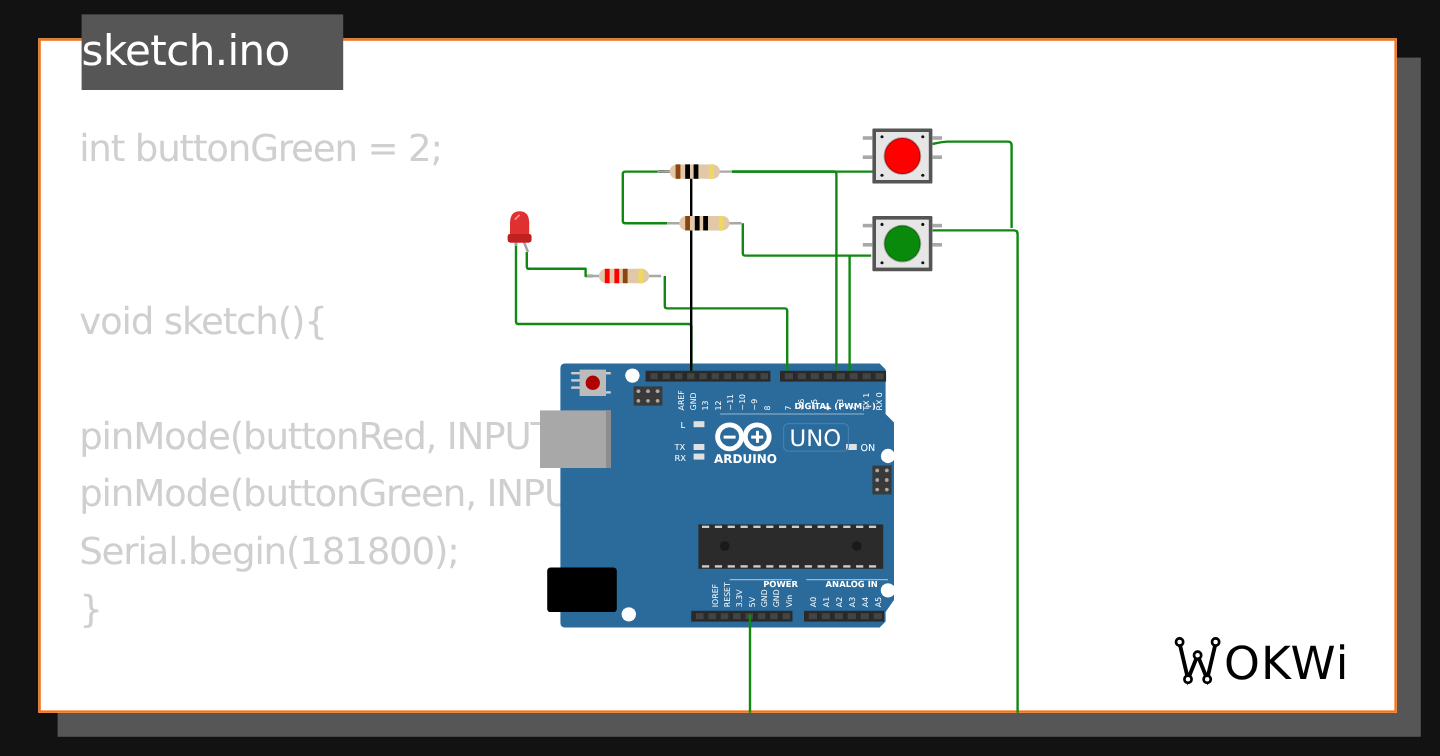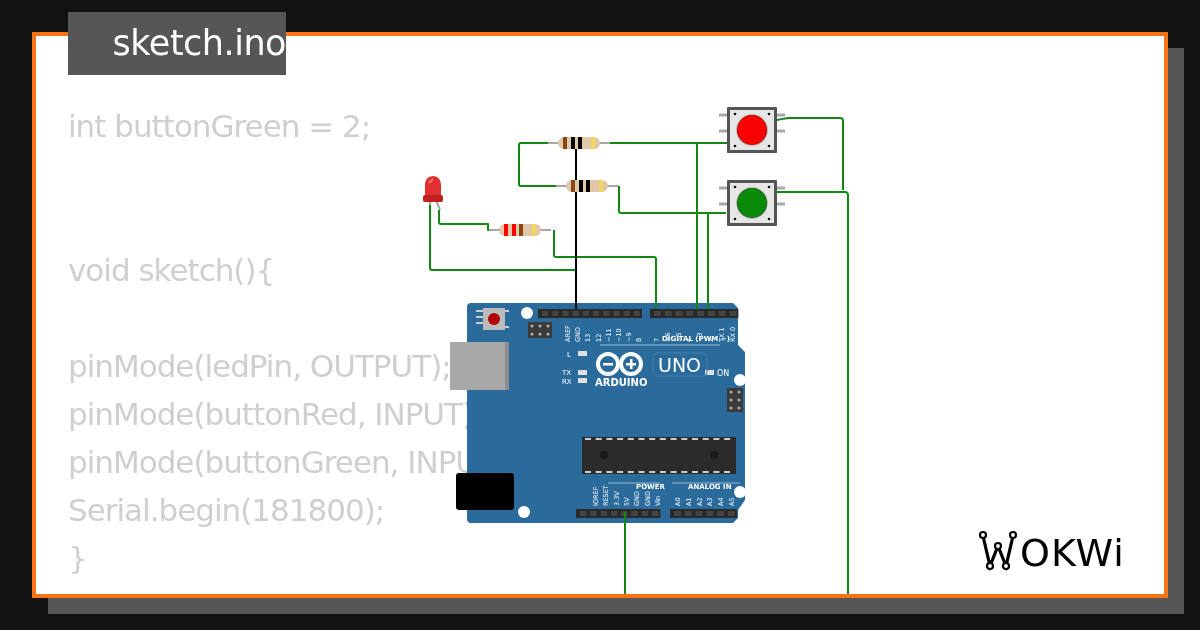"sketch.ino" .title-tab { text-align: right -> left }
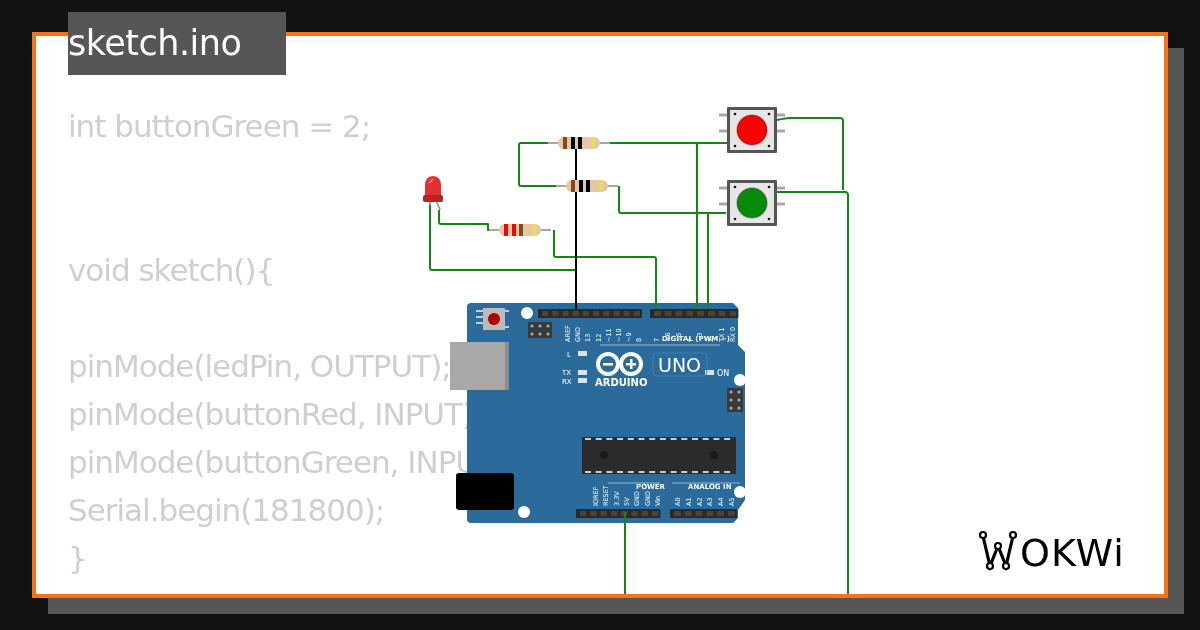"int buttonGreen = 2;" .panel { border: 4px solid #f97316 -> 2px solid #f97316 }
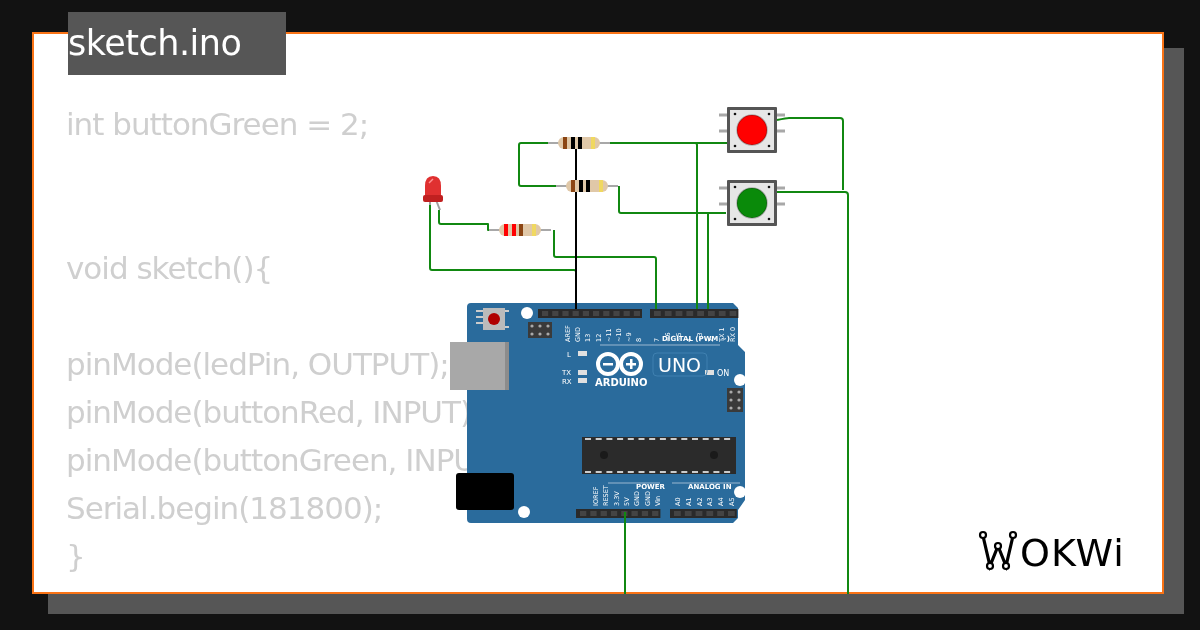"pinMode(ledPin, OUTPUT);" div.line { html: <div>pinMode(ledPin, OUTPUT);</div> -> none }
